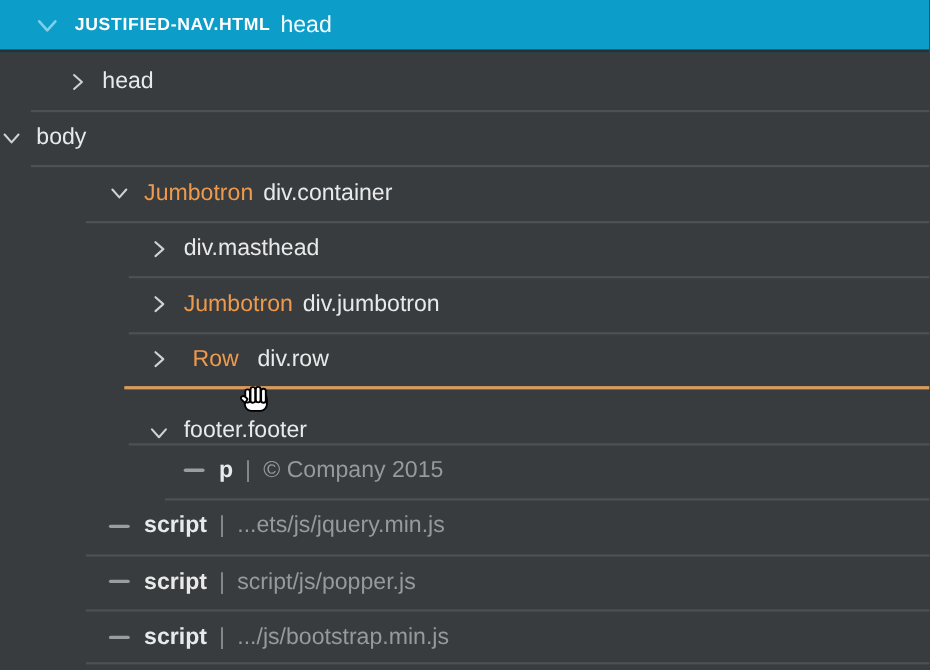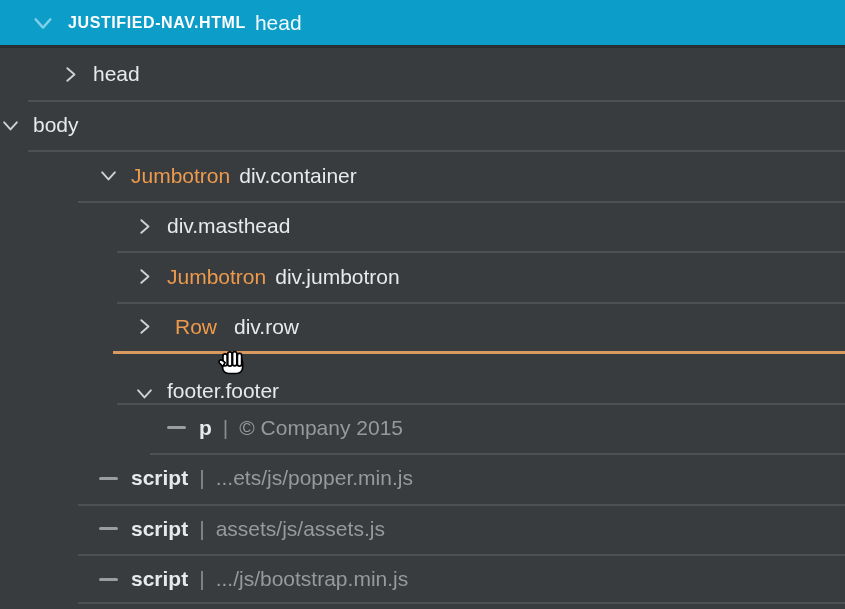"...ets/js/popper.min.js" span.detail { text: ...ets/js/popper.min.js -> ...ets/js/jquery.min.js }
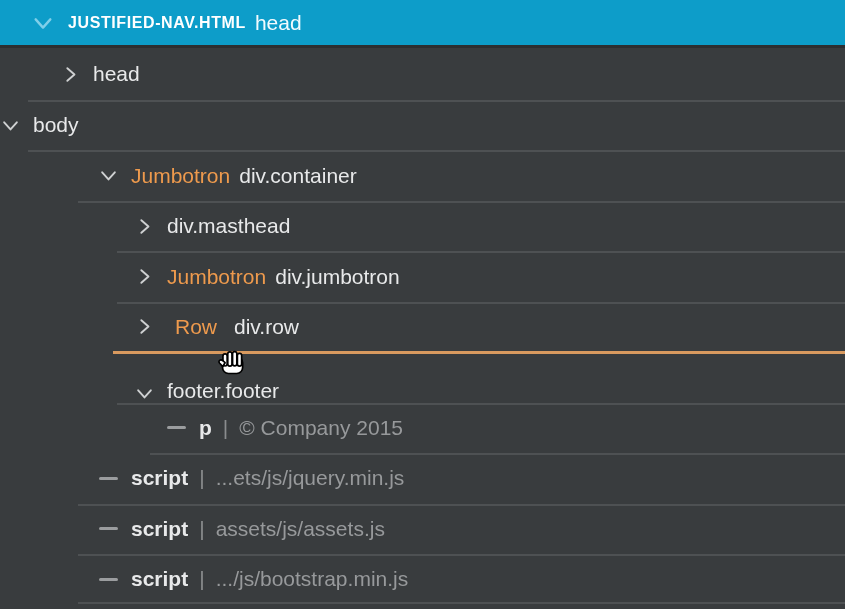"assets/js/assets.js" span.detail { text: assets/js/assets.js -> script/js/popper.js }
